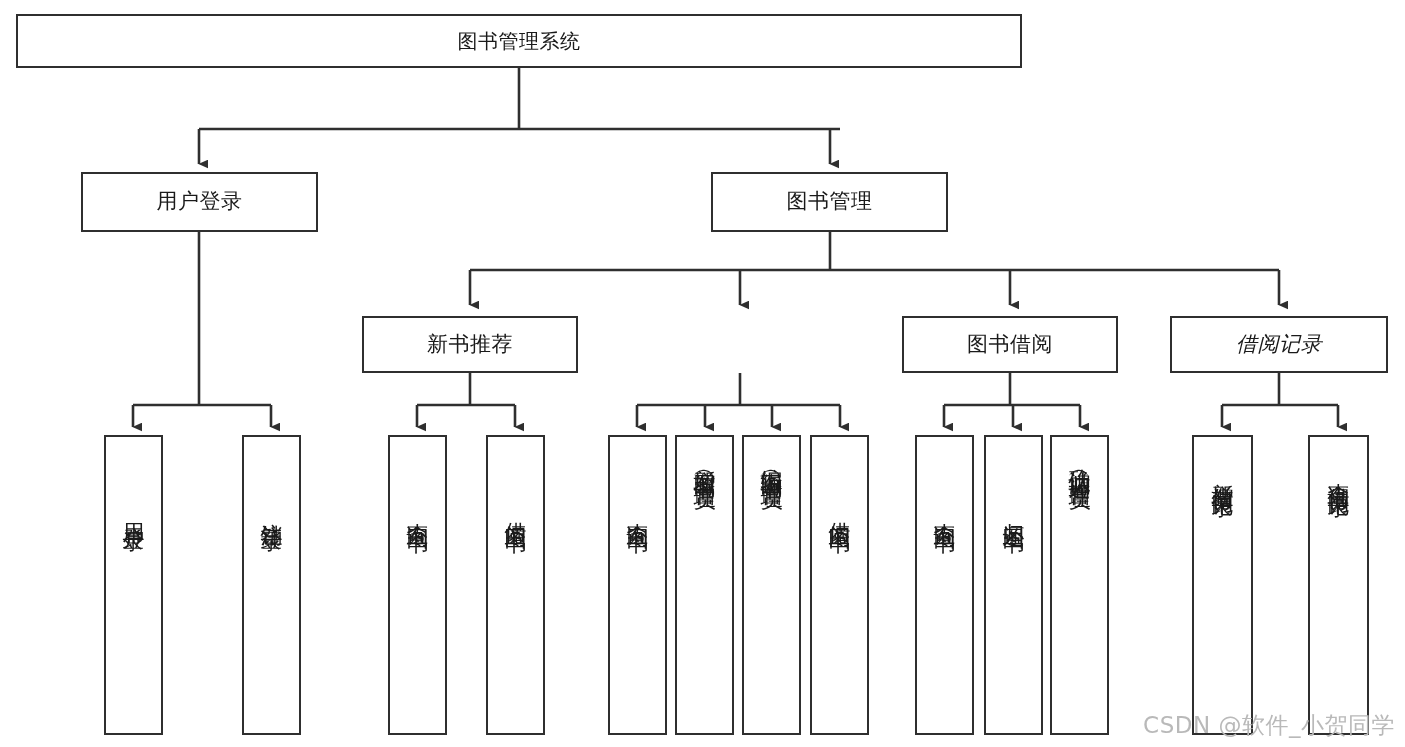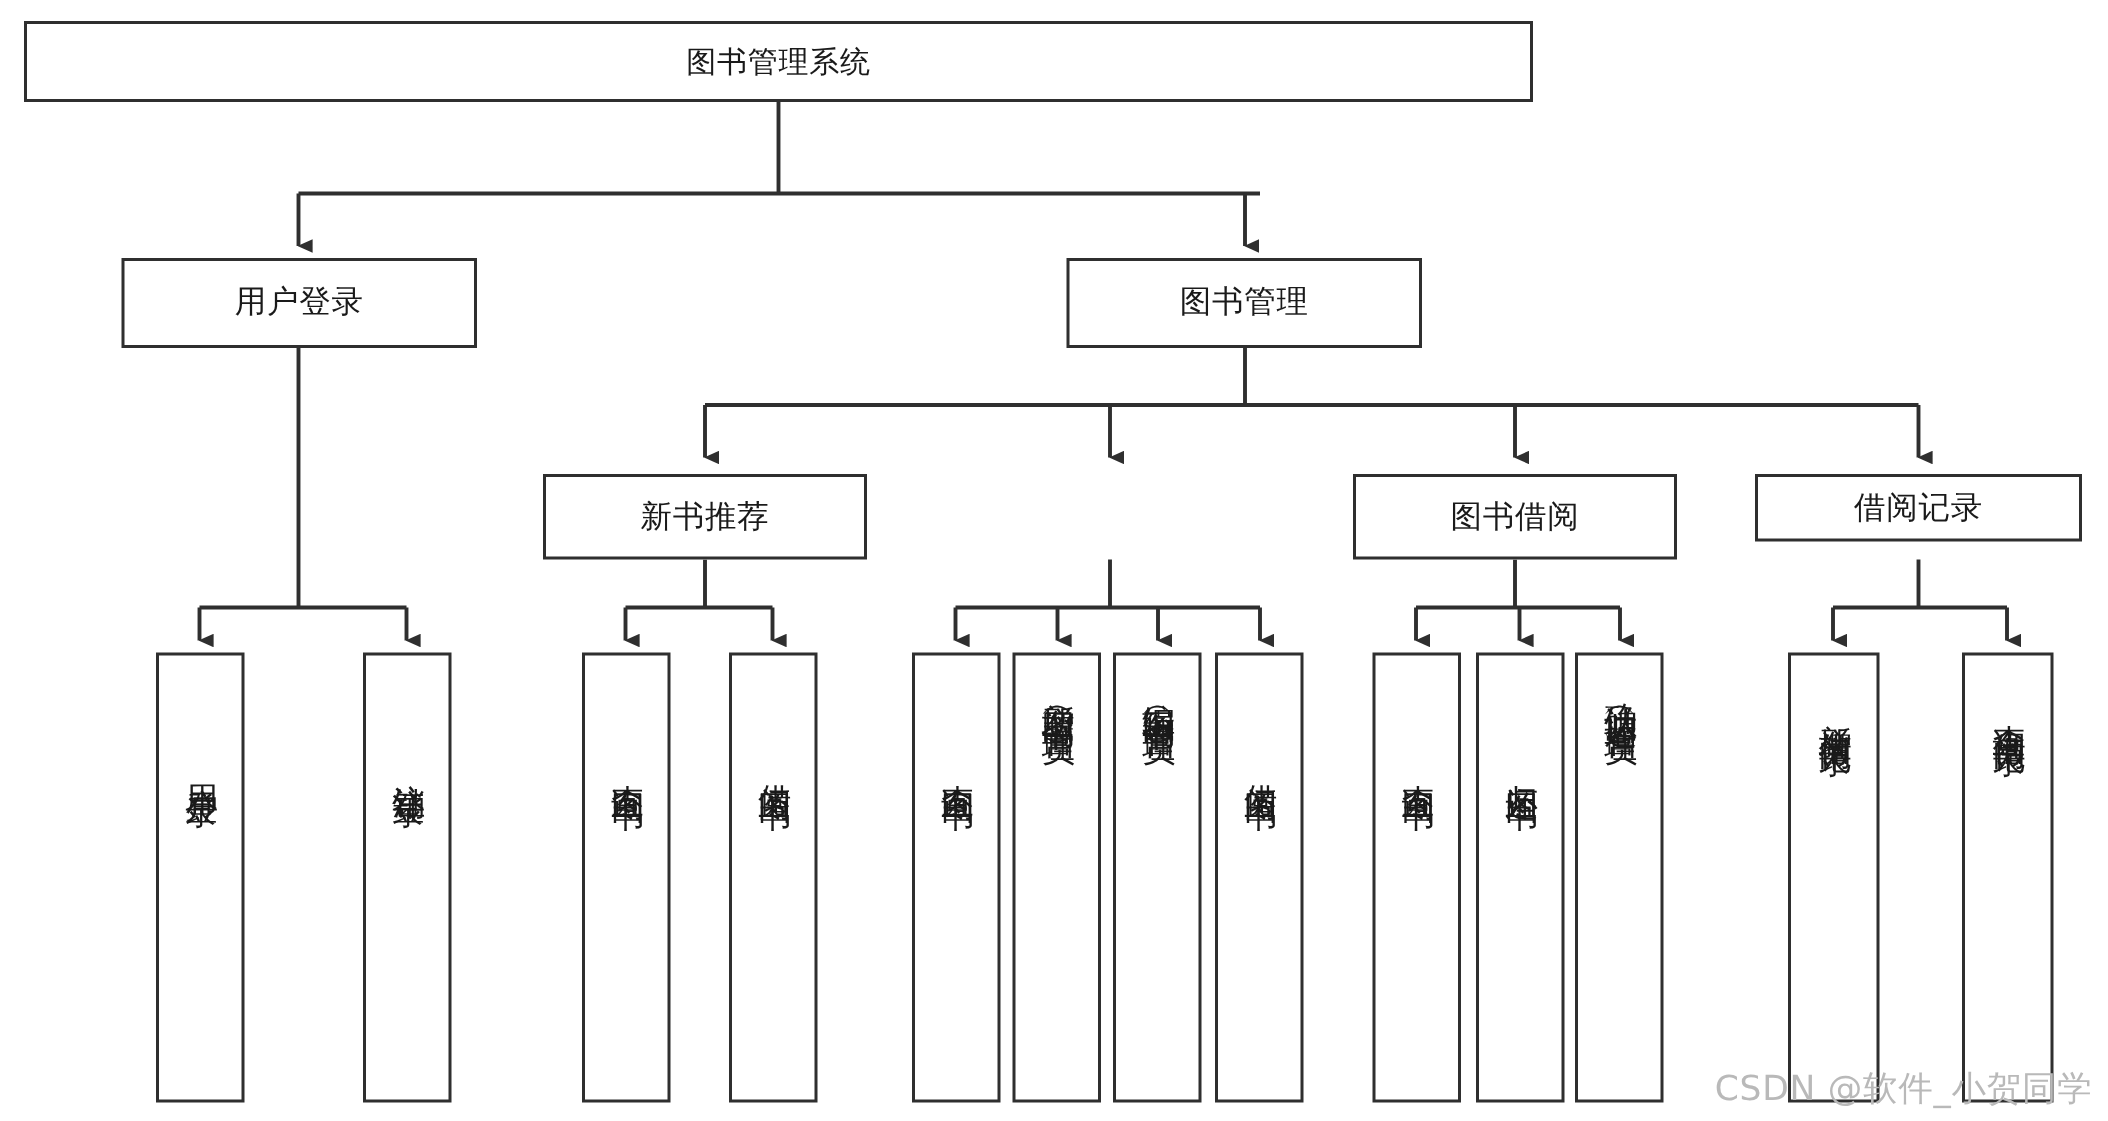"借阅记录" div.node { font-style: none -> italic; height: 45px -> 57px }
